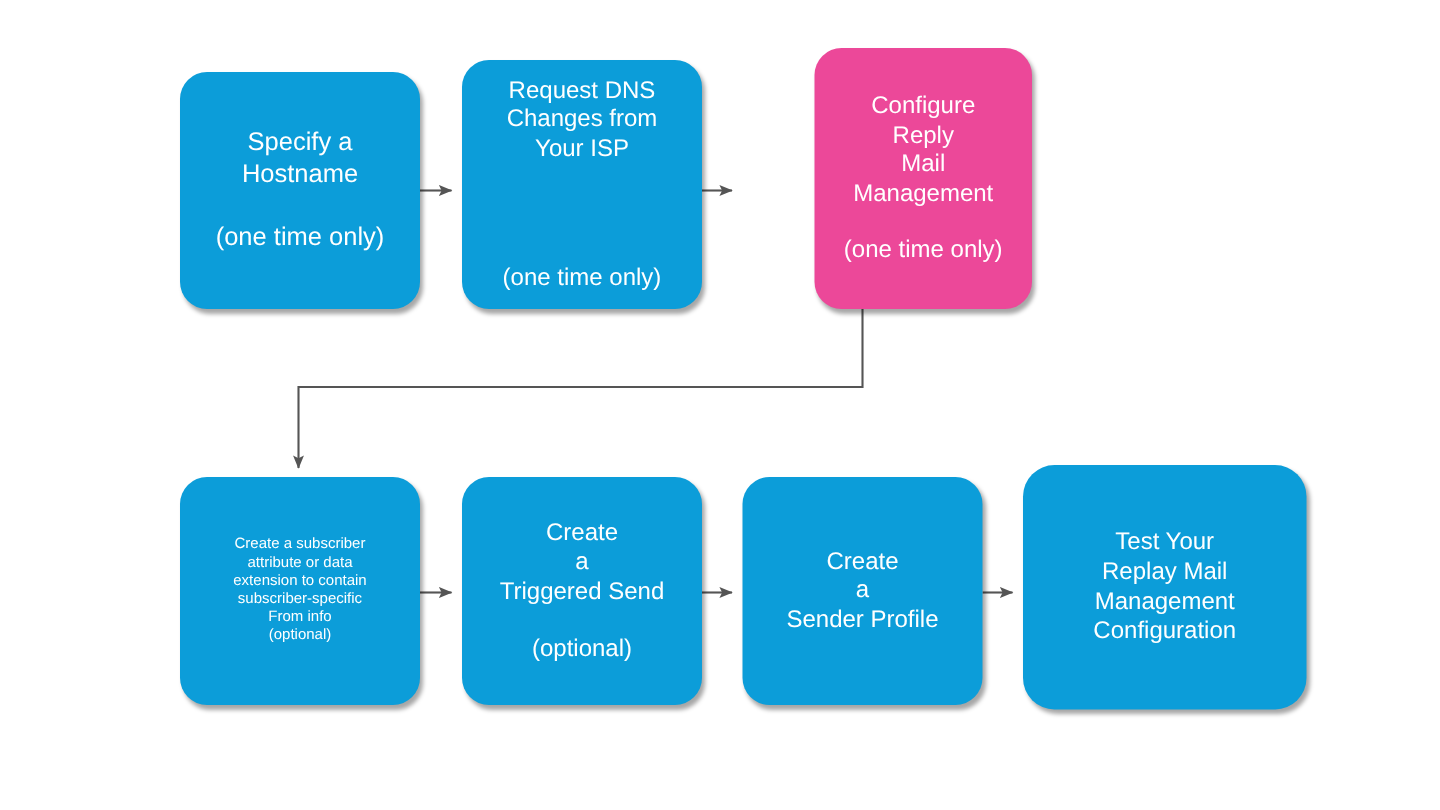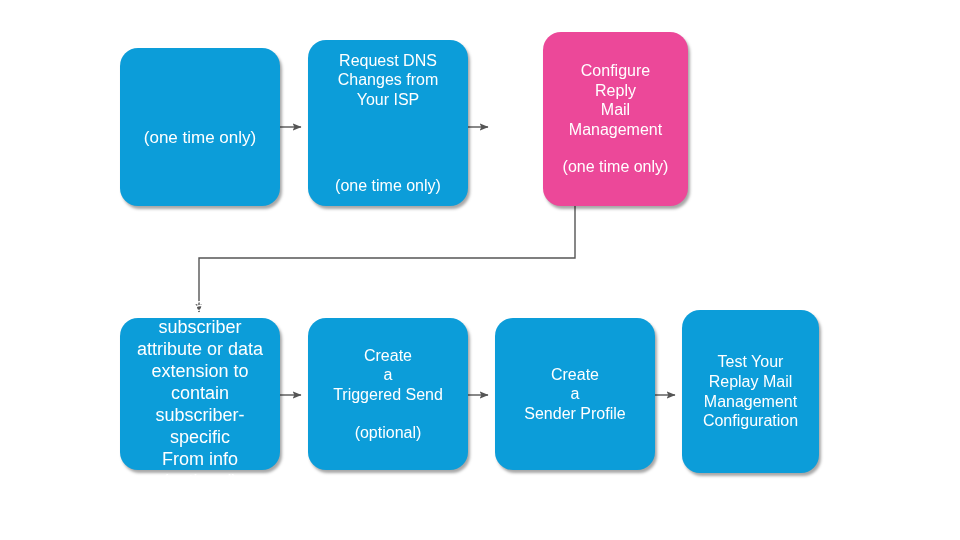"Specify a" div.title { html: none -> <div>Specify a Hostname</div> }
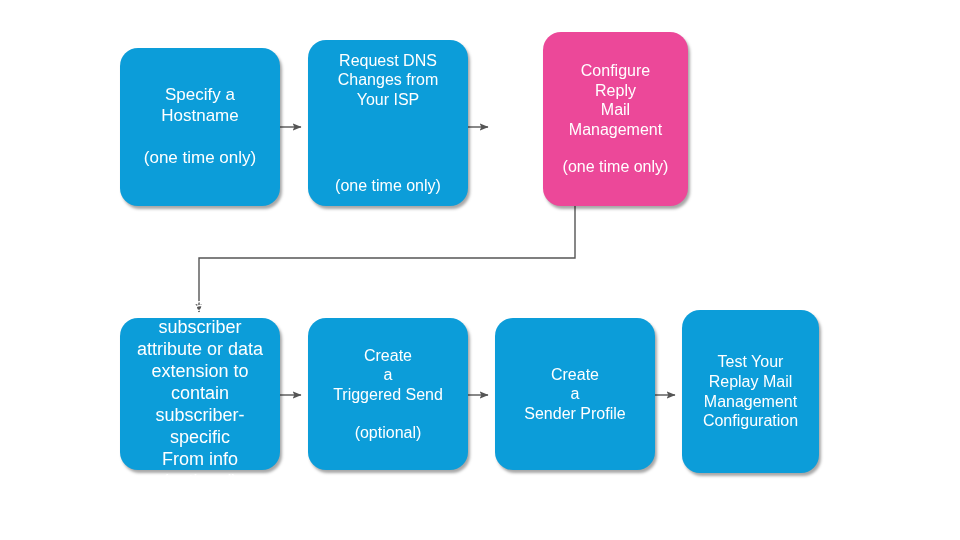"Create a subscriber" .t-sm .title { font-size: 18px -> 10px }
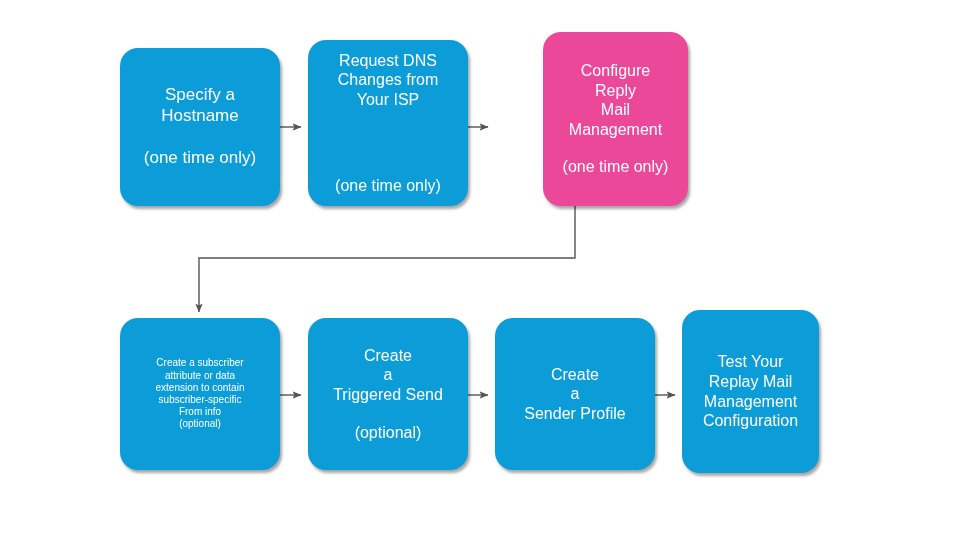"Test Your" div.node { border-radius: none -> 21px; width: 137px -> 189px }
